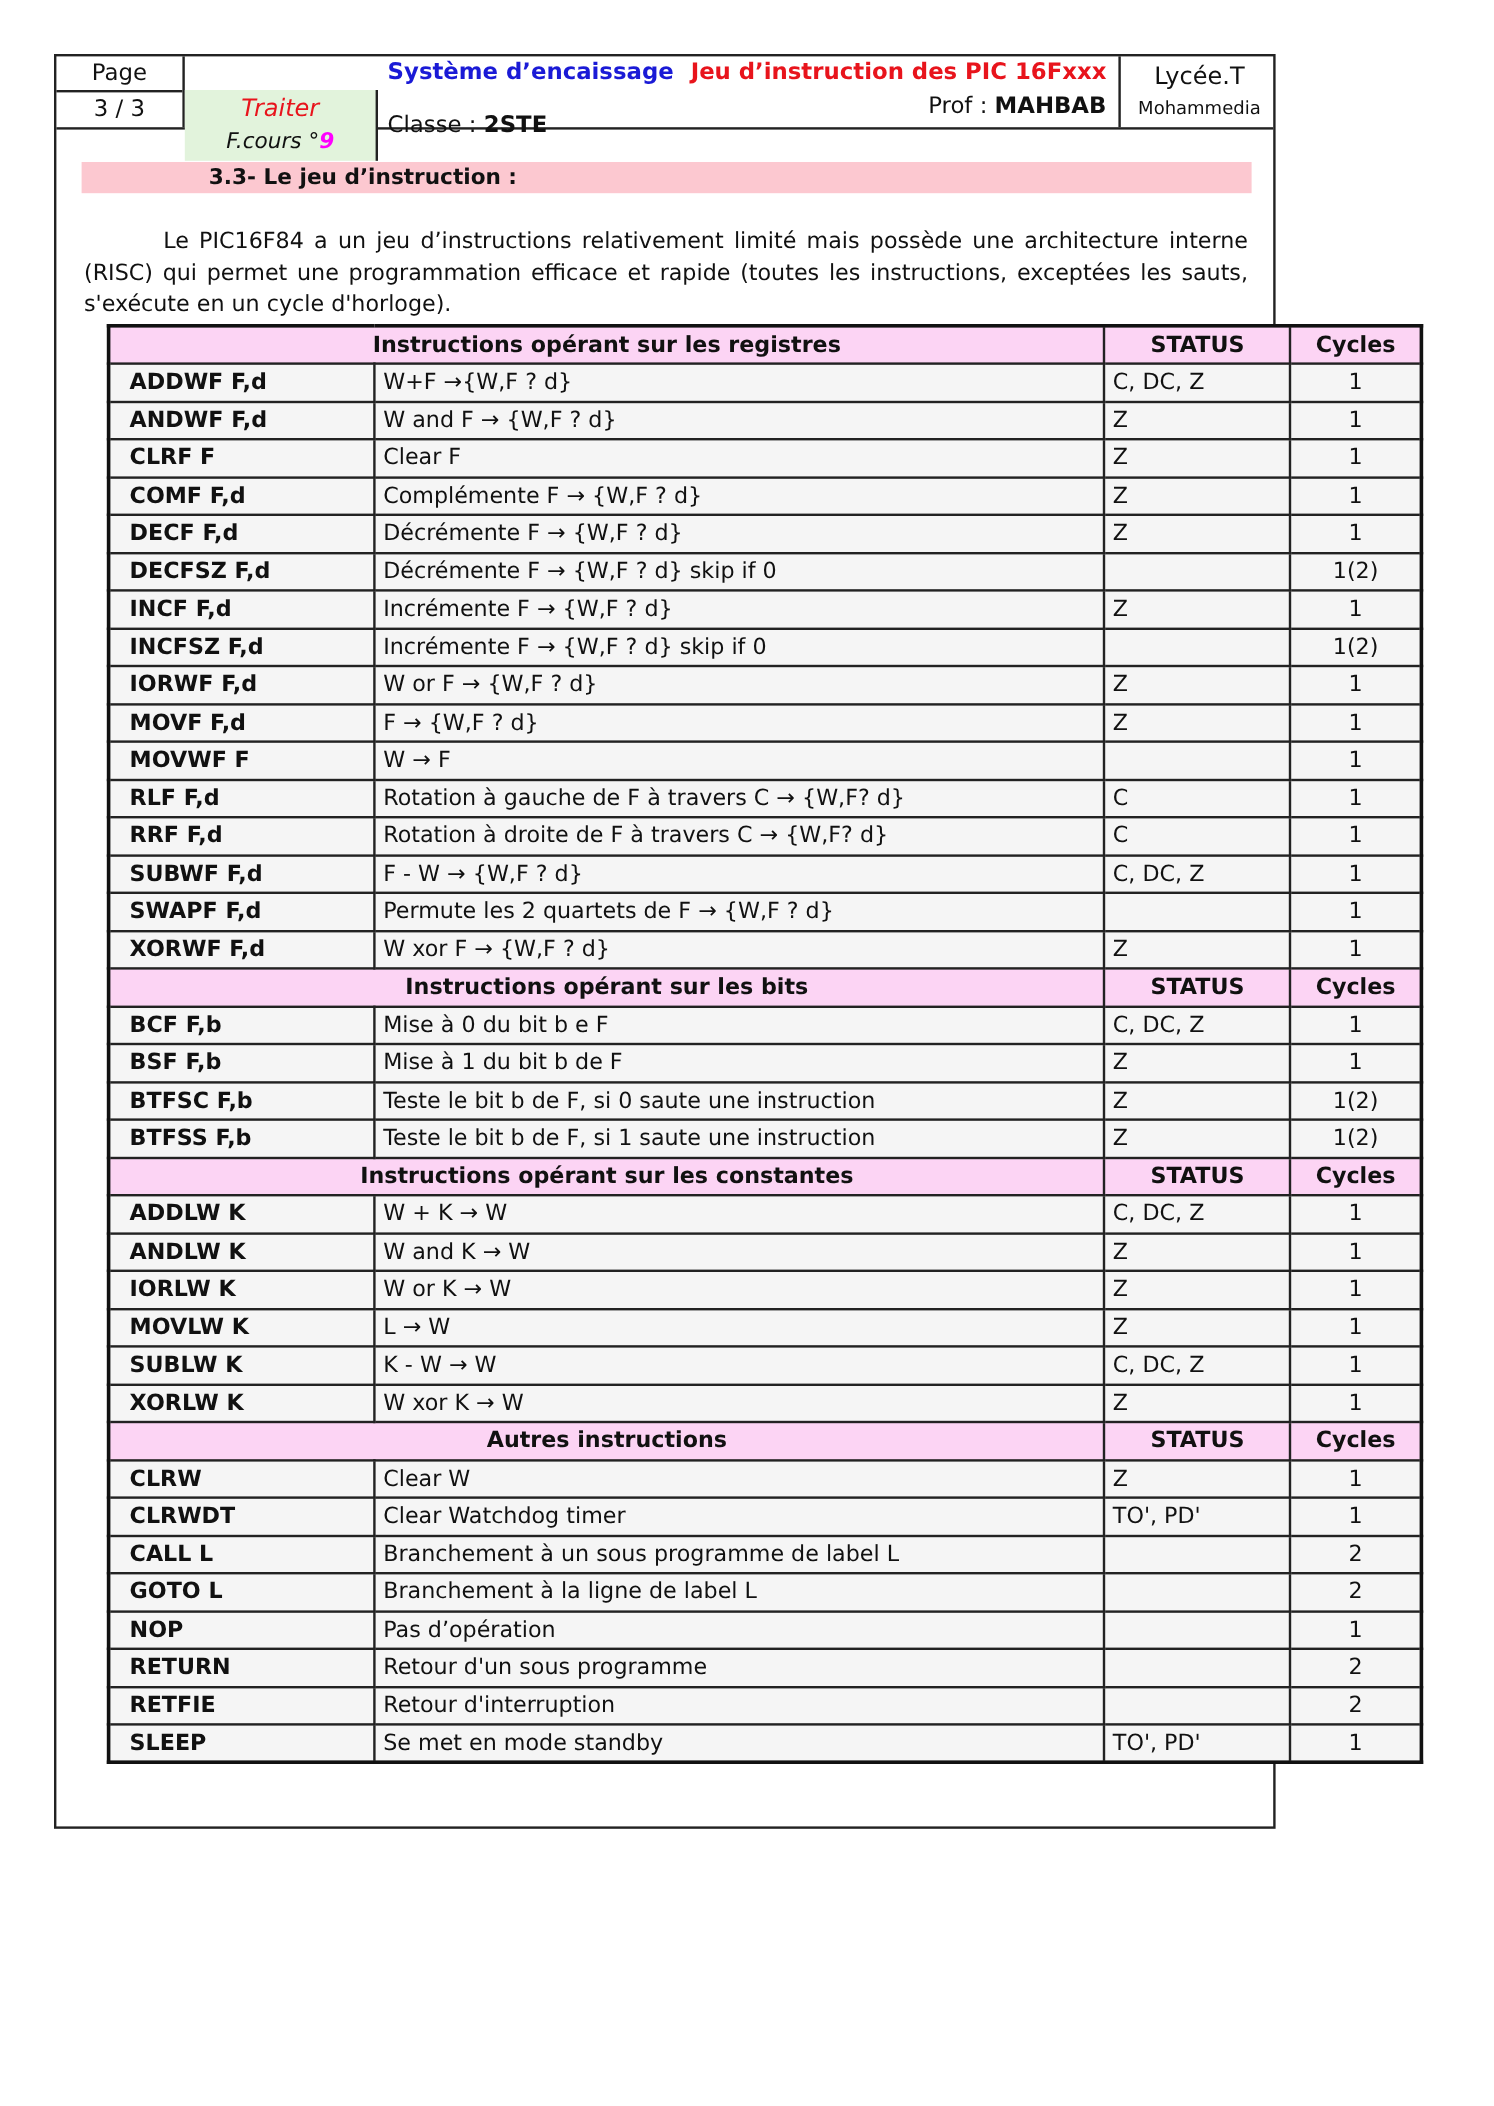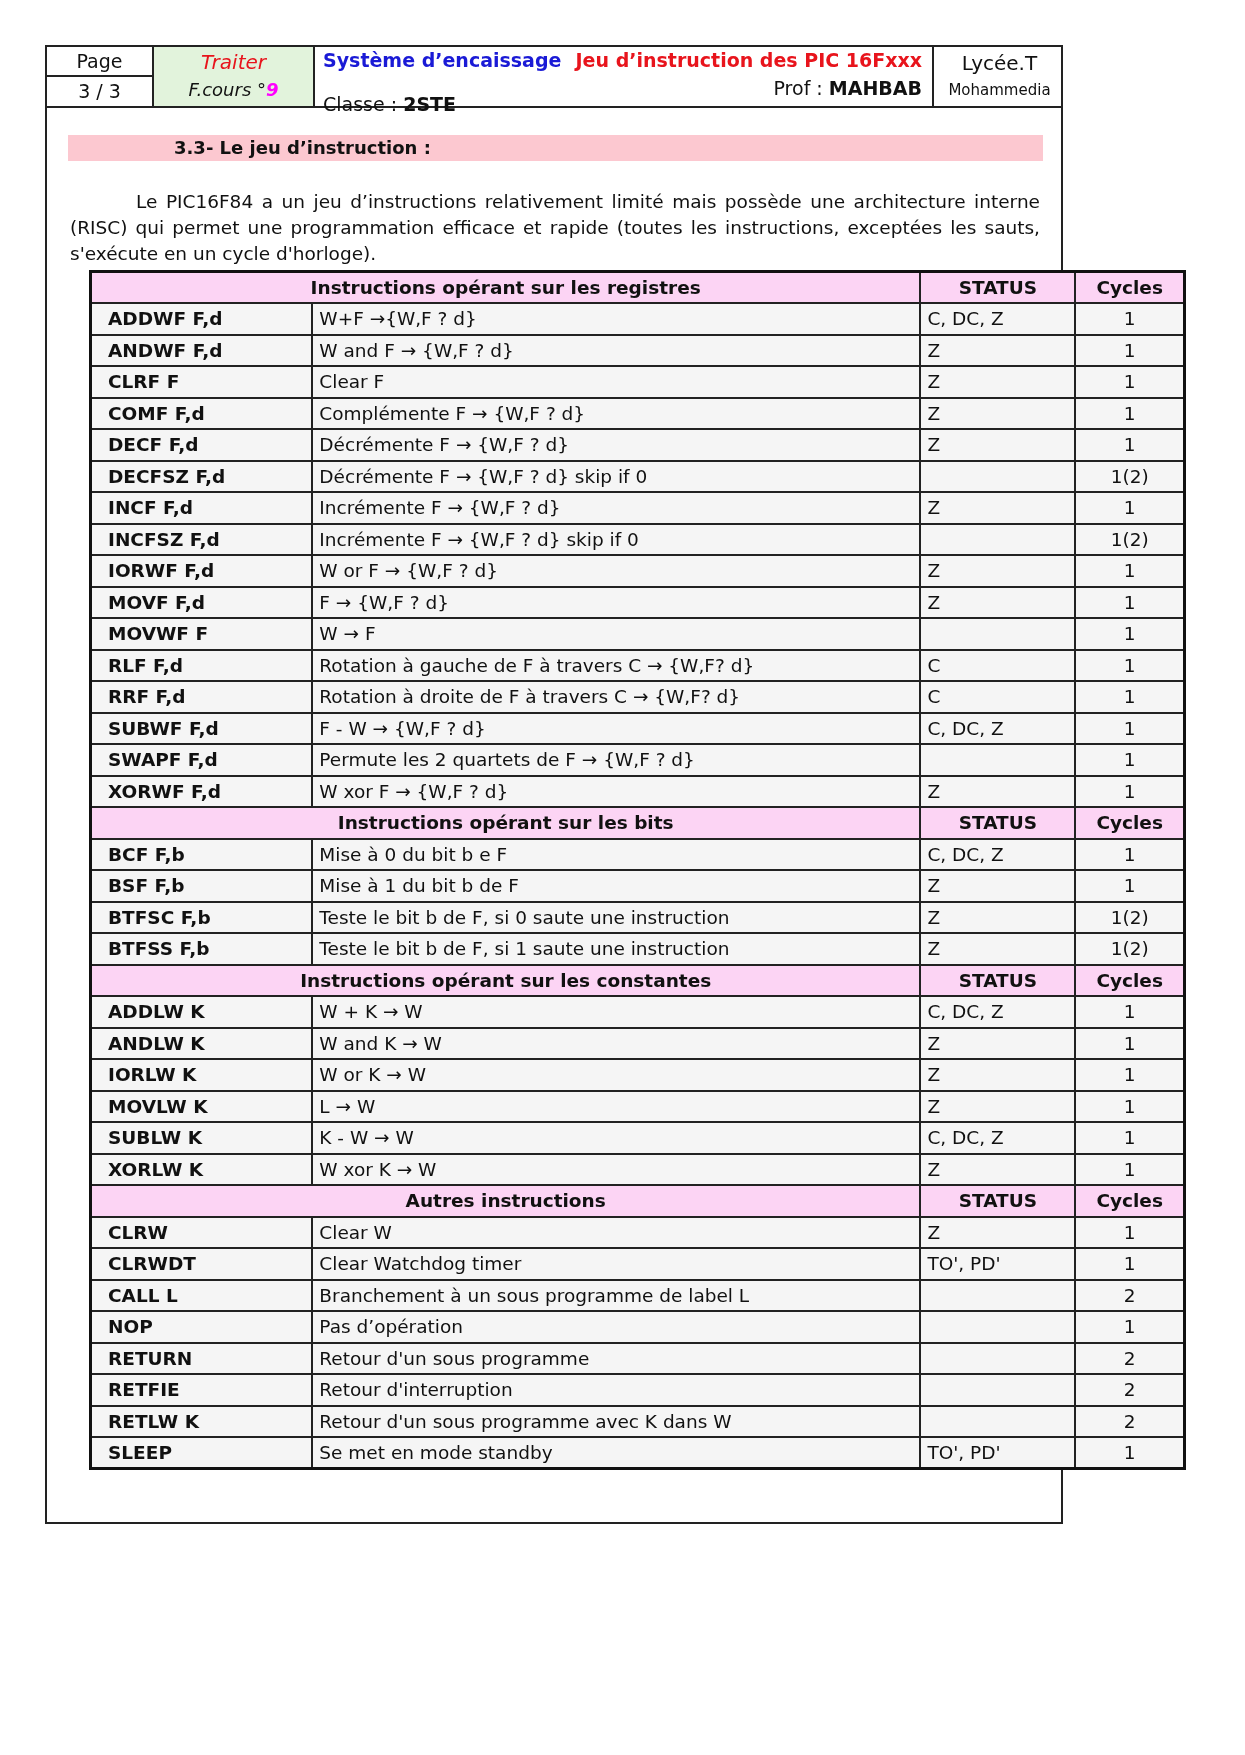"Traiter" .h-traiter { margin-top: none -> 28px }
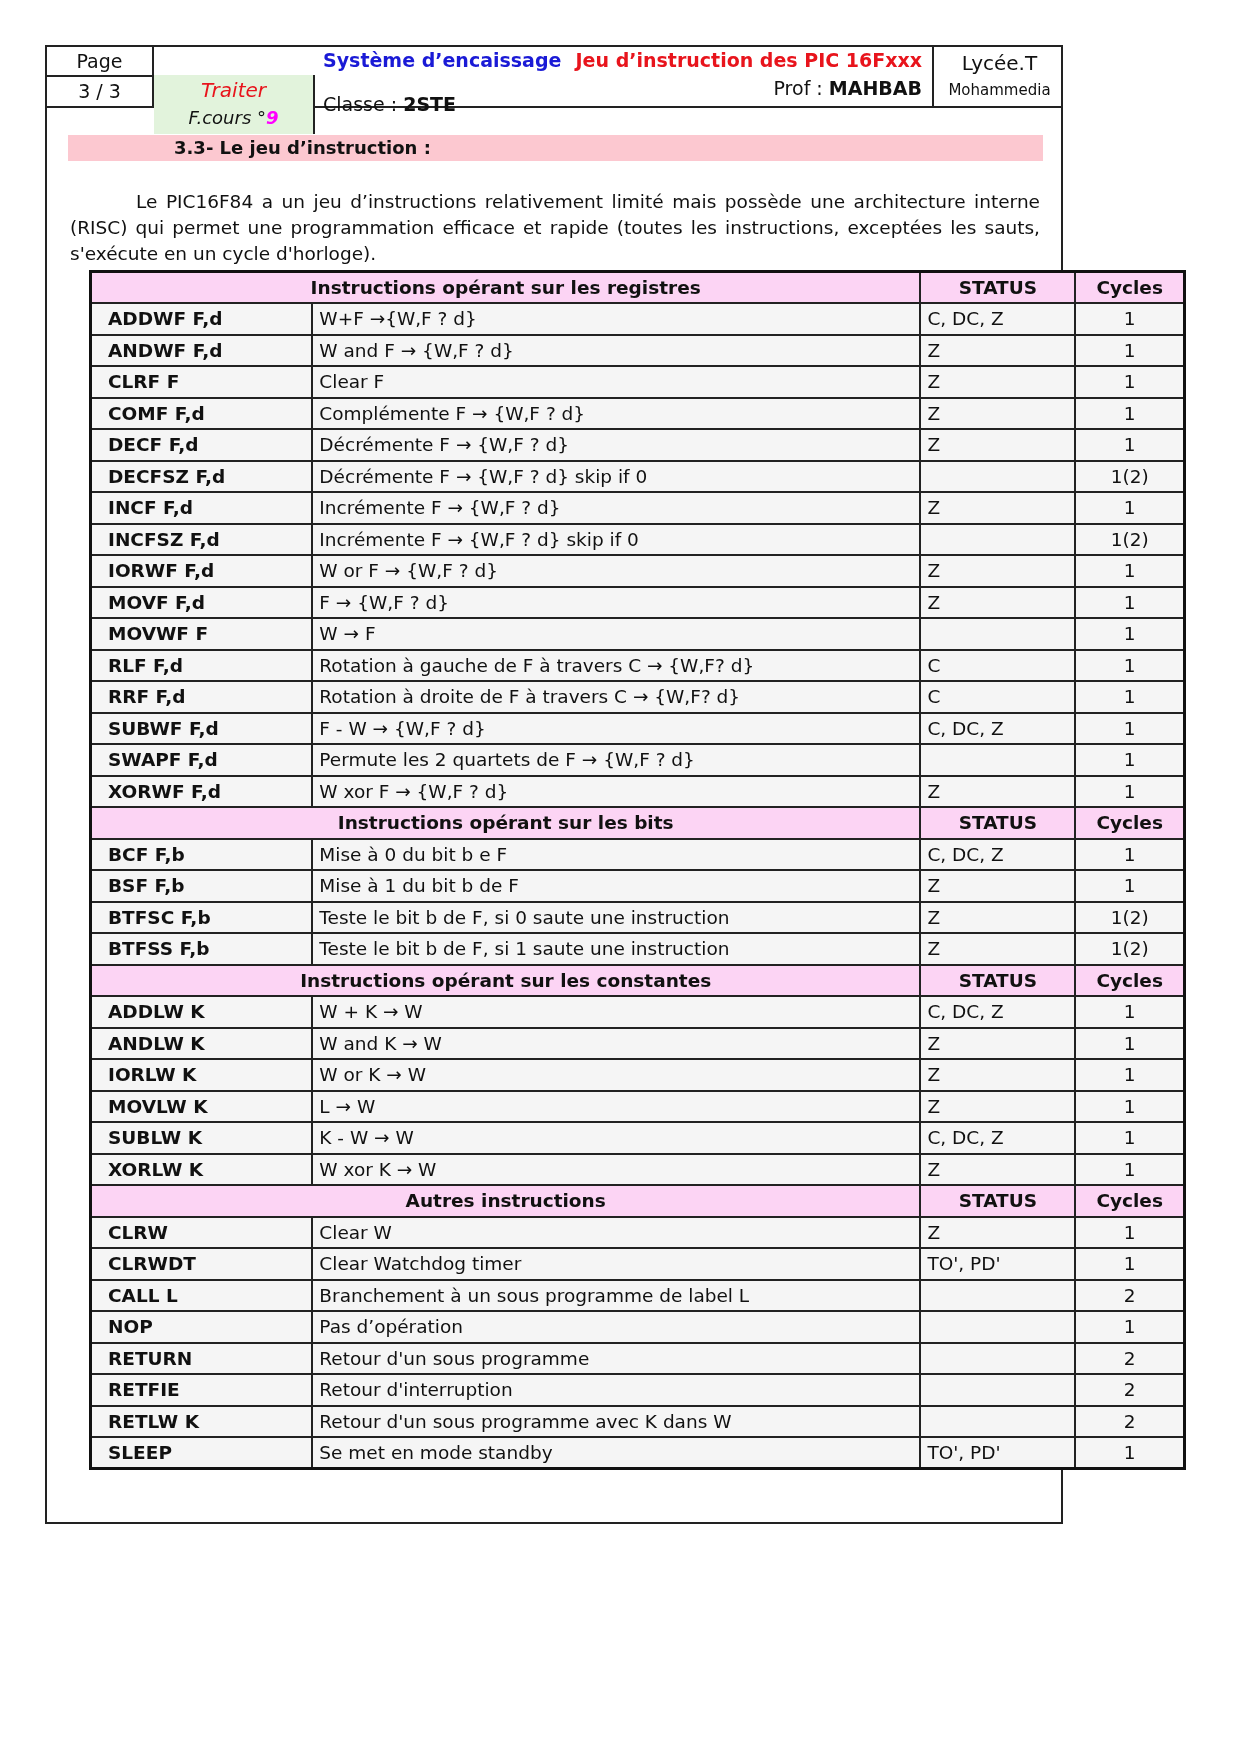"GOTO L" tr { html: none -> <tr> <td>GOTO L</td> <td>Branchement à la ligne de label L</td> <td></td> <td>2</td> </tr> }
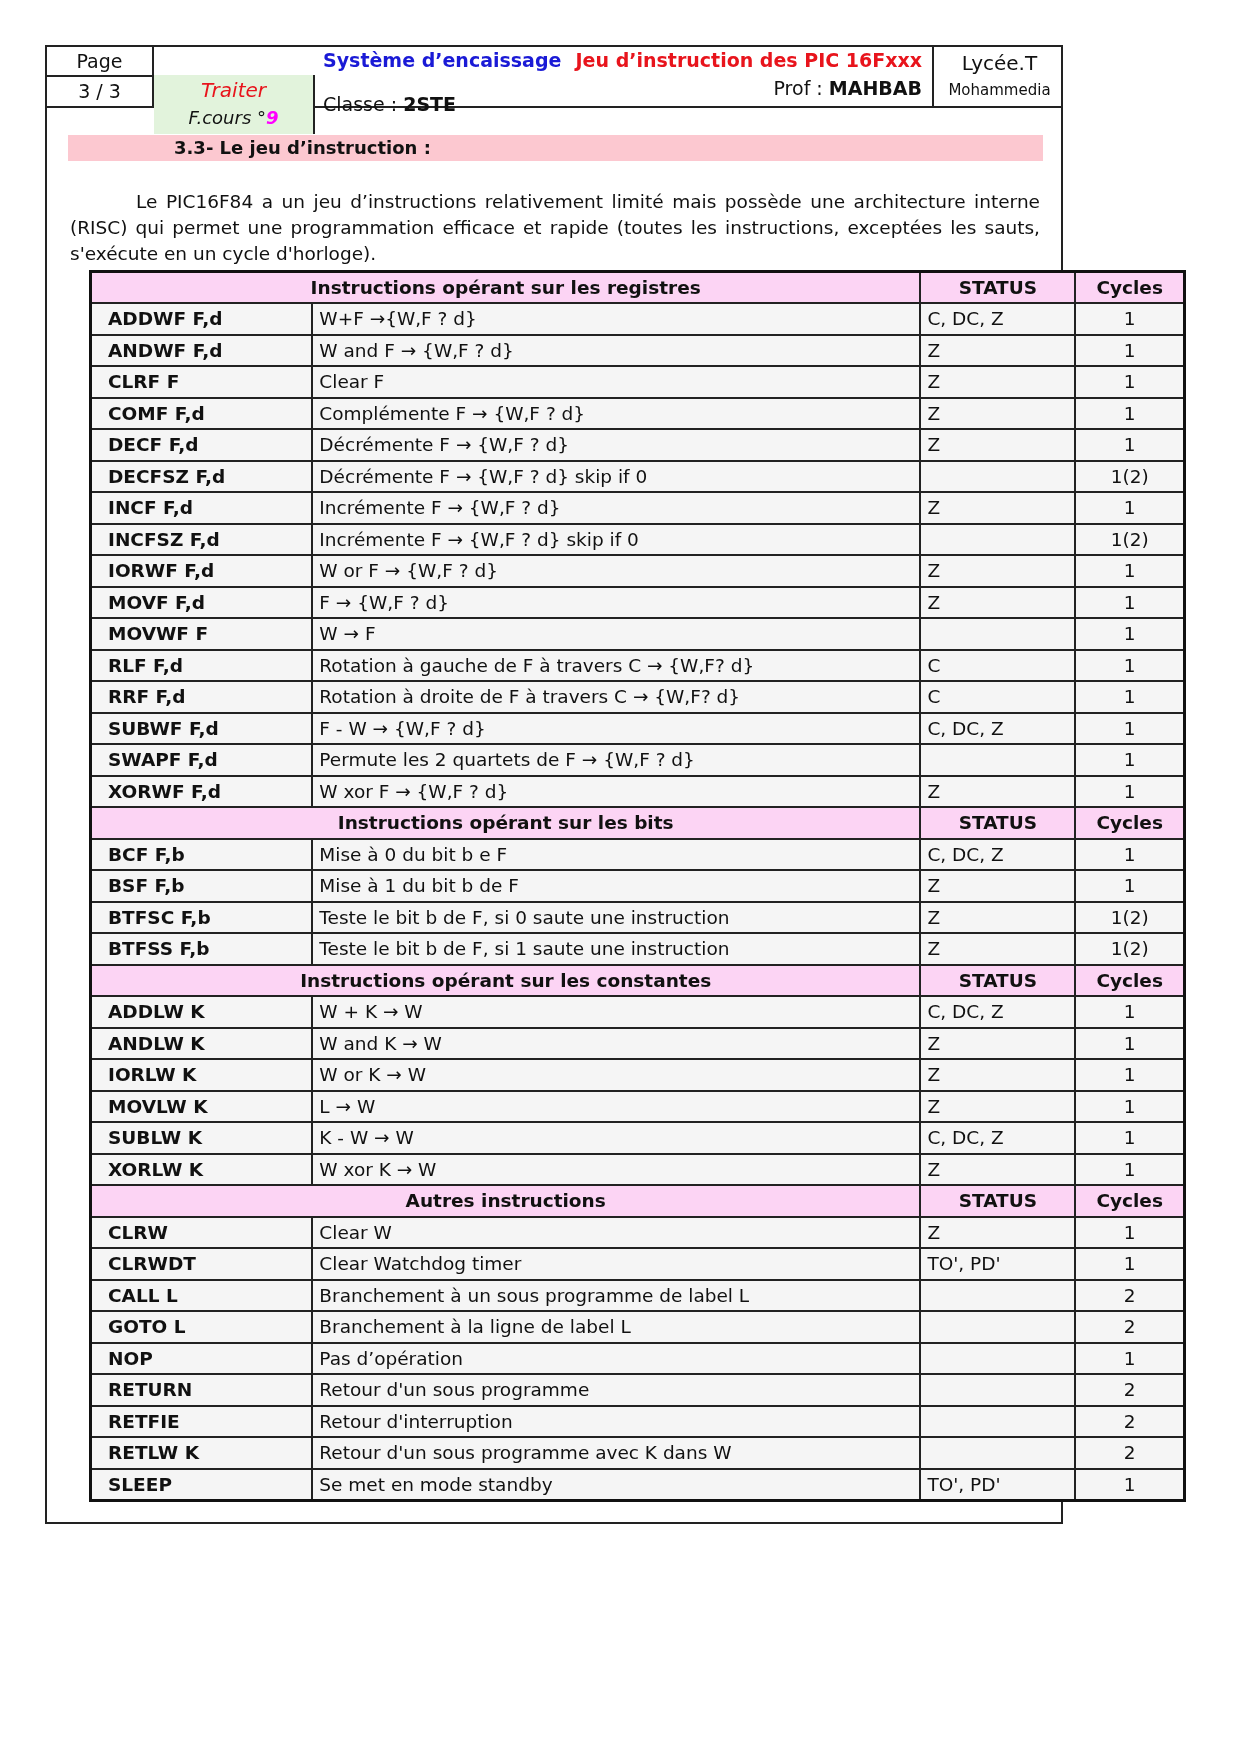"RETLW K" tr { html: <tr> <td>RETLW K</td> <td>Retour d'un sous programme avec K dans W</td> <td></td> <td>2</td> </tr> -> none }
